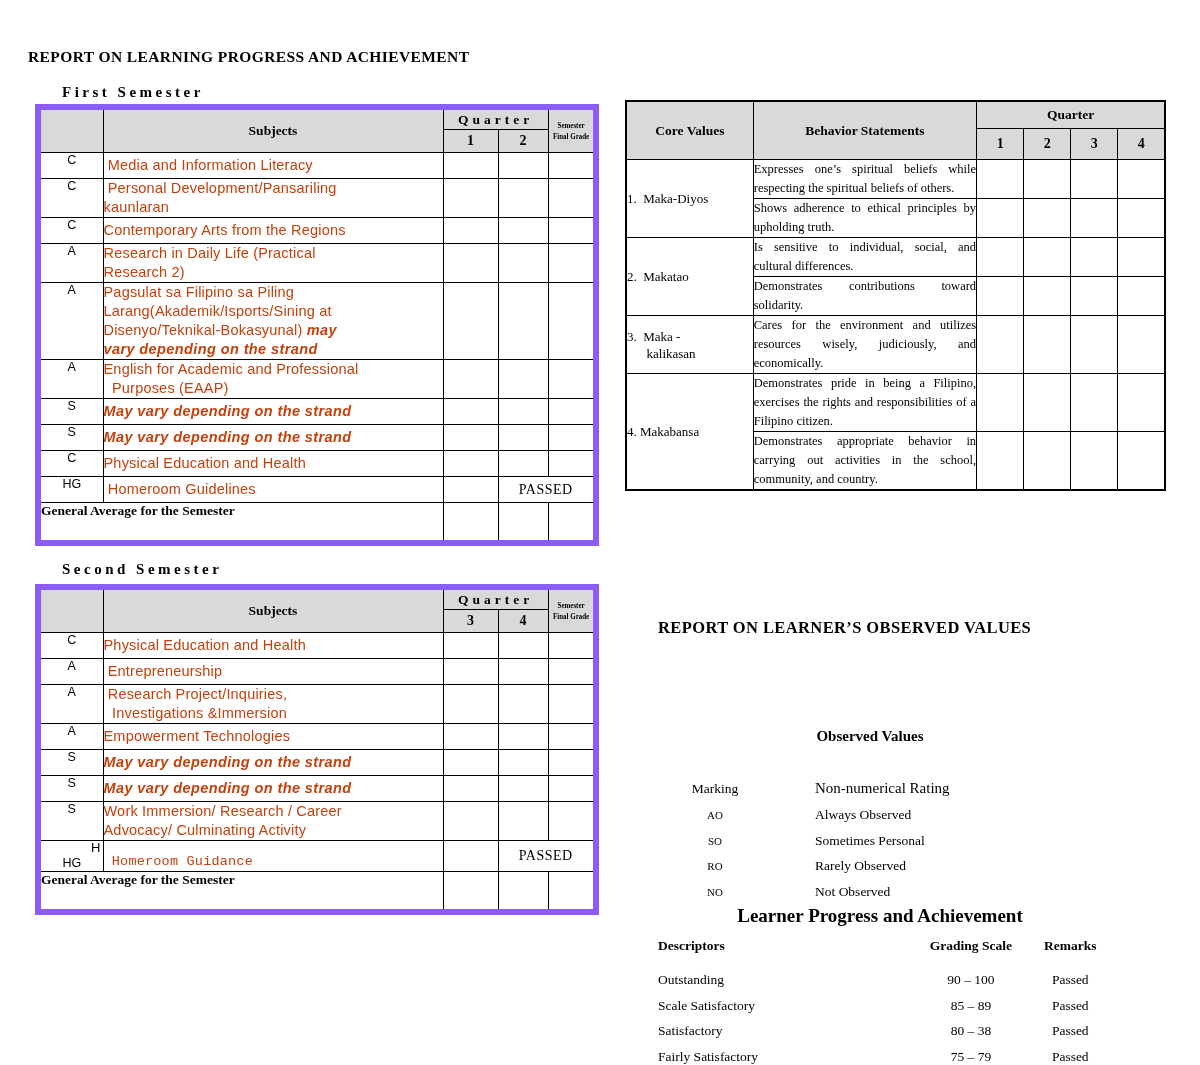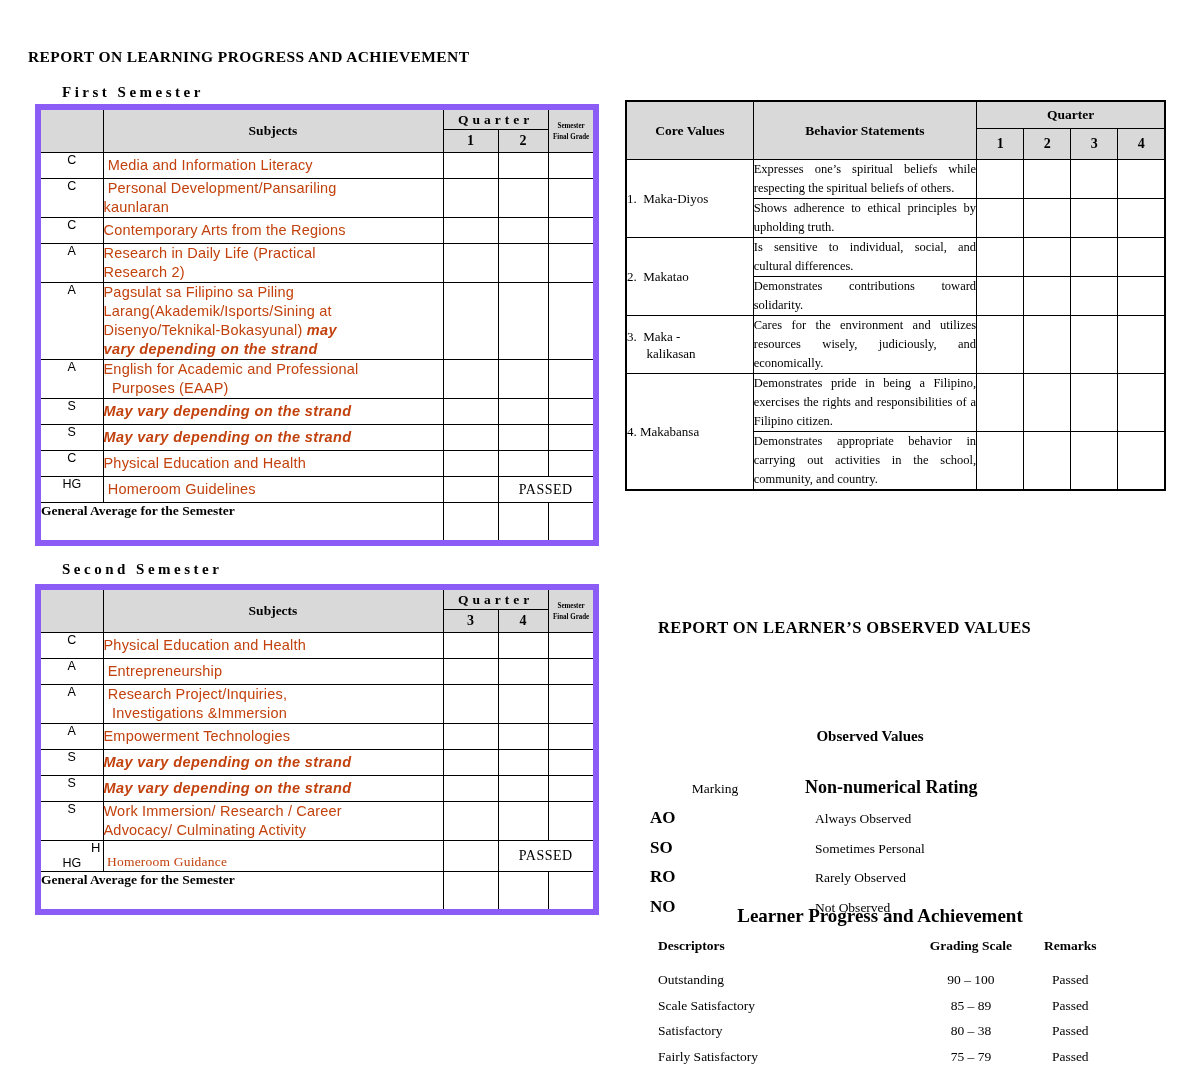"Non-numerical Rating" .ov-rate-h { font-size: 18px -> 15px; font-weight: bold -> normal; margin-left: 25px -> 35px }
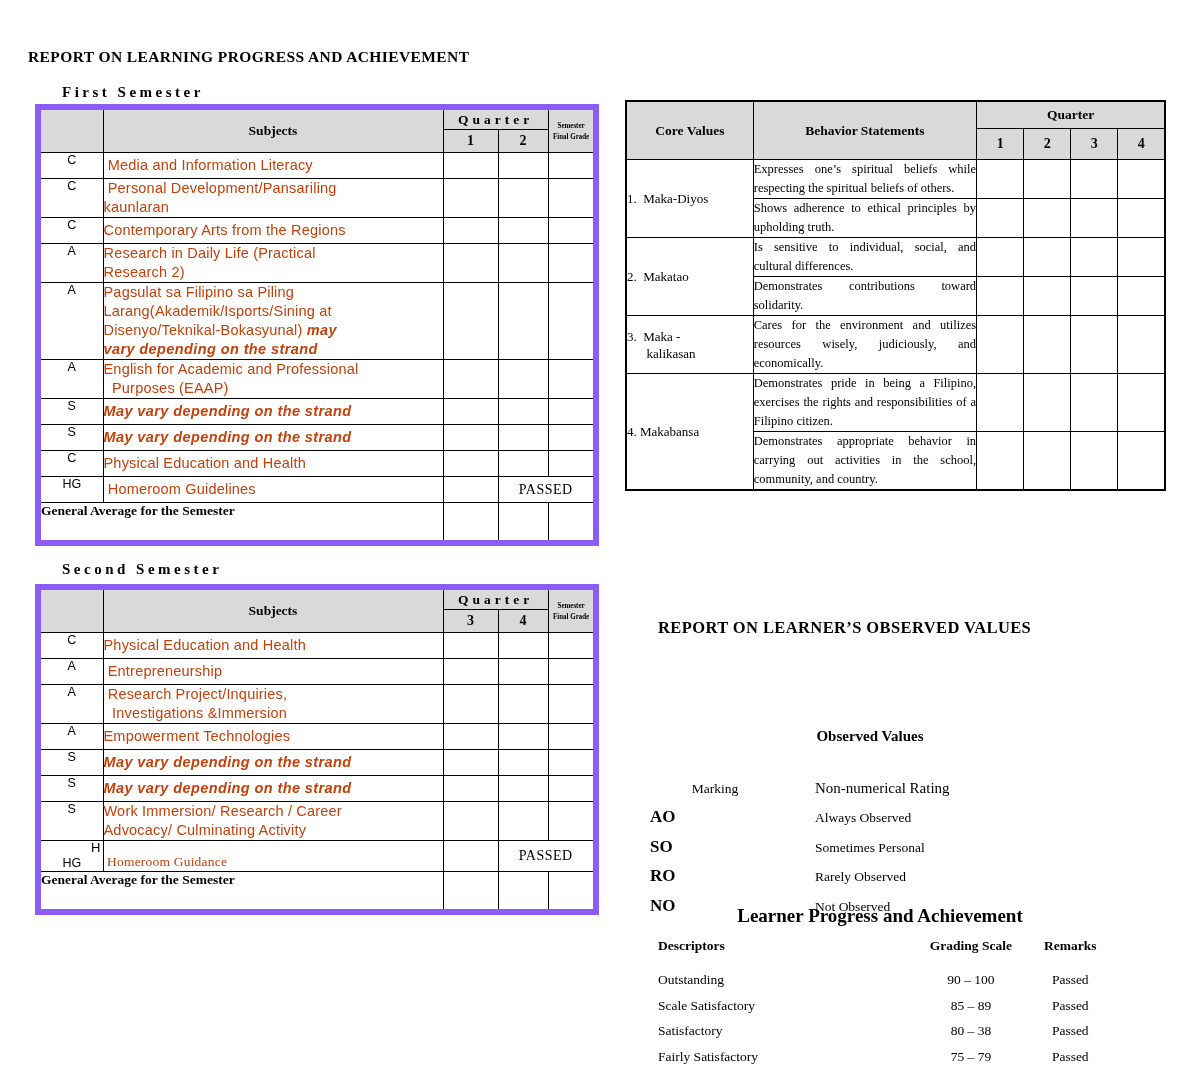"AO" .ov-mark { font-size: 17px -> 11px; font-weight: bold -> normal; text-align: left -> center }
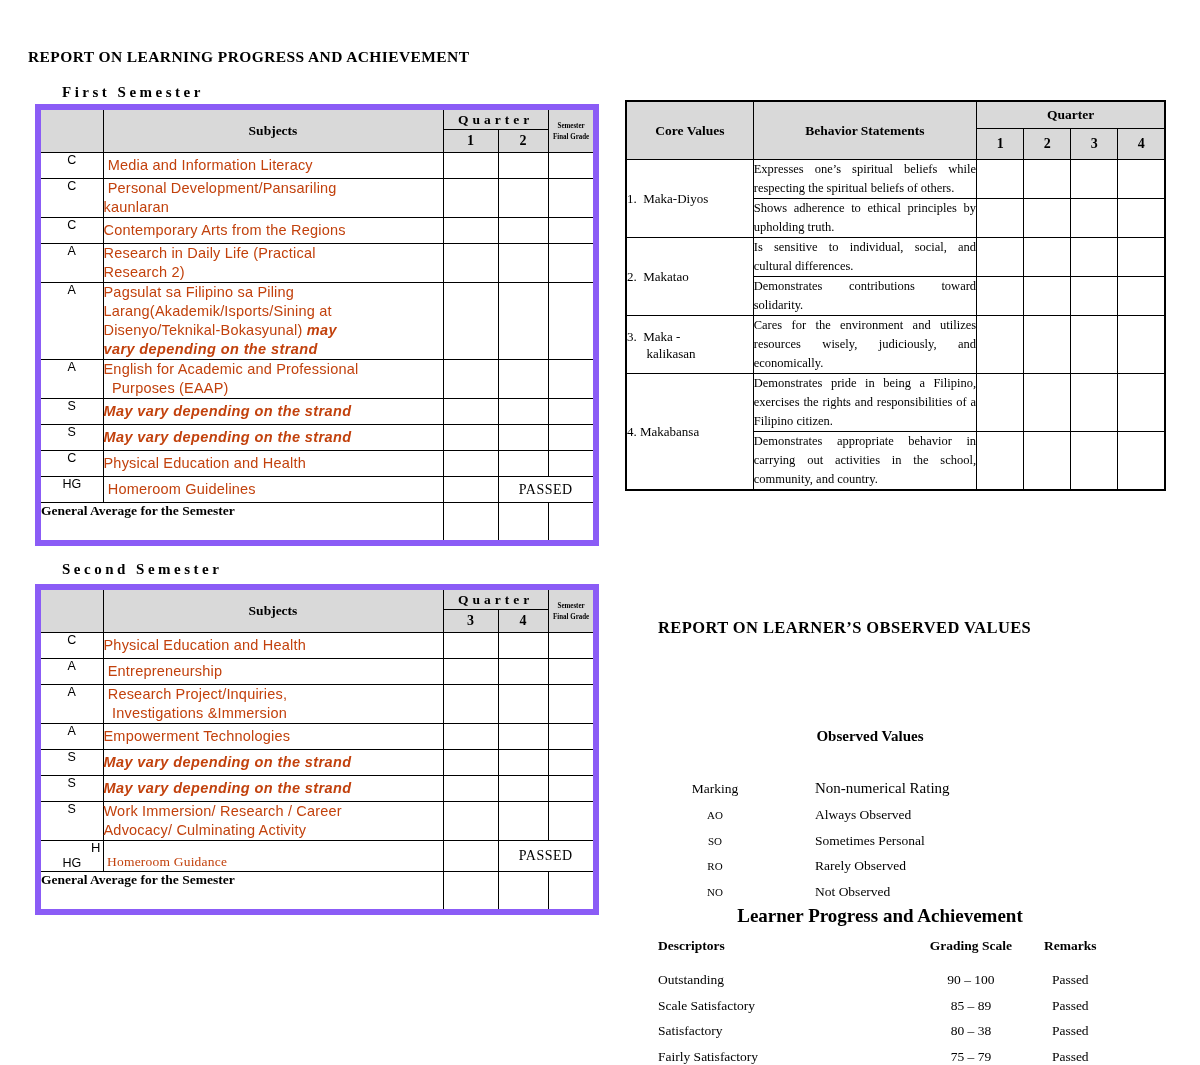"Homeroom Guidance" .serif-subj { font-family: Liberation Serif, serif -> Liberation Mono, monospace }
